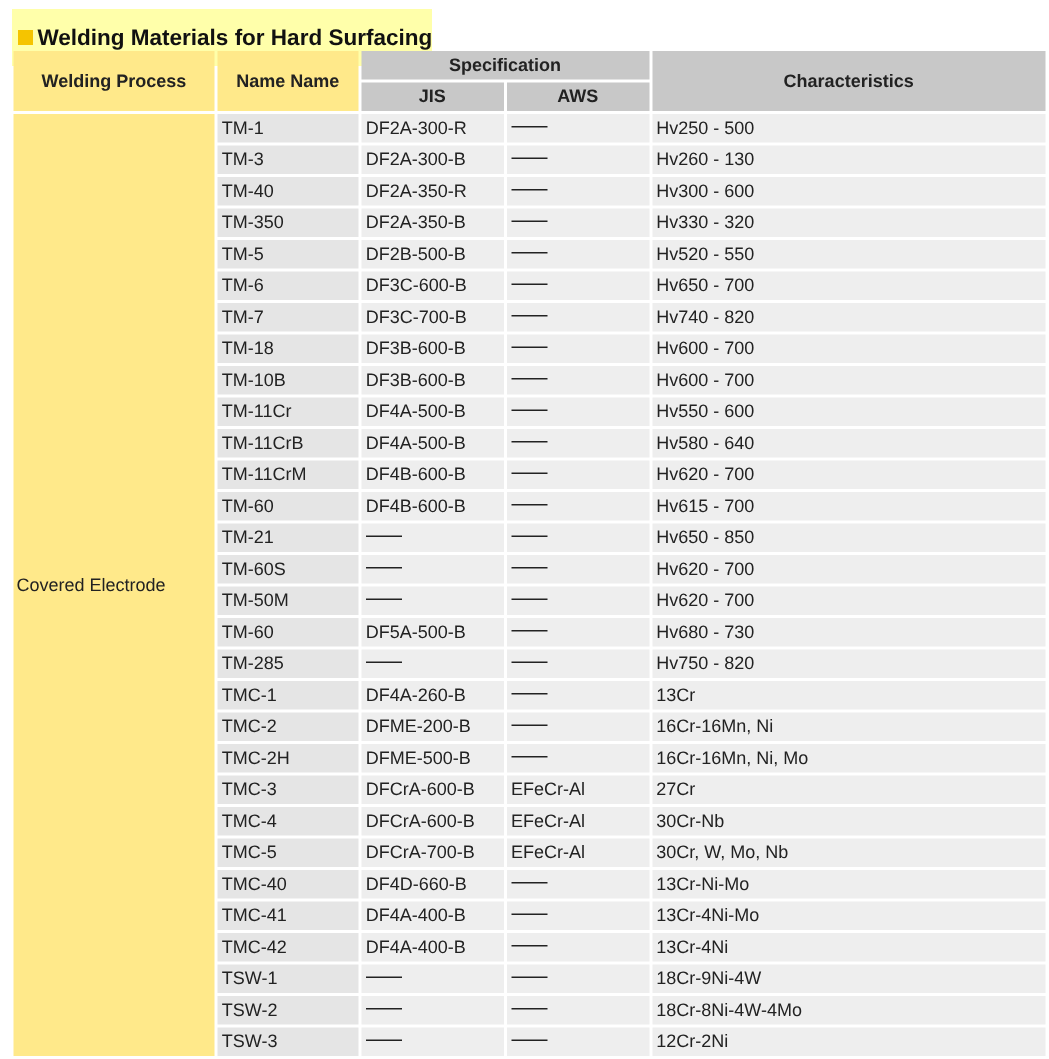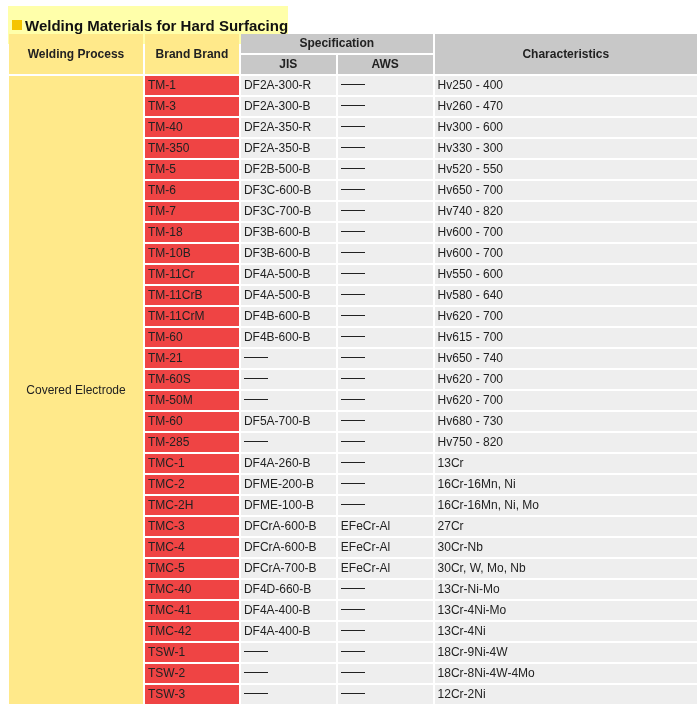"Brand Brand" th.yellow { text: Brand Brand -> Name Name }
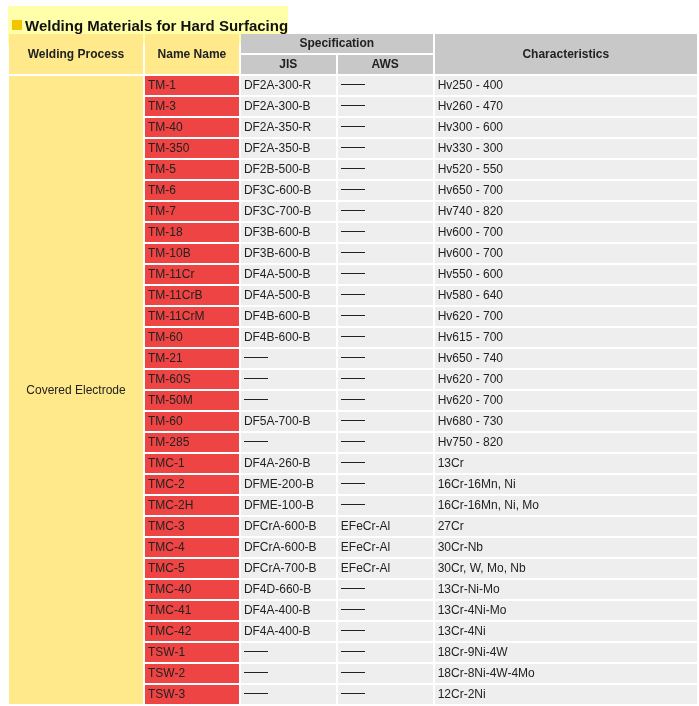"TM-1" td.brand { background: #ef4444 -> #e5e5e5 }
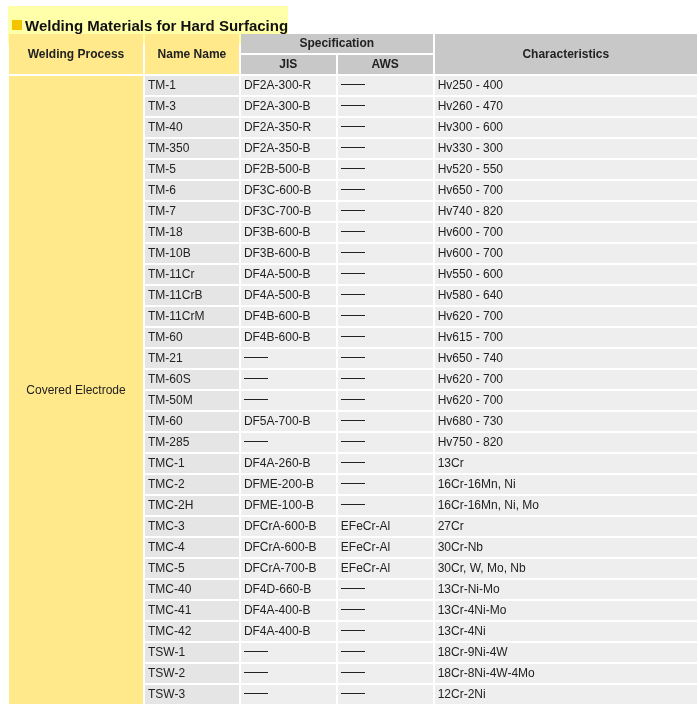"Hv250 - 400" td.val { text: 400 -> 500 }
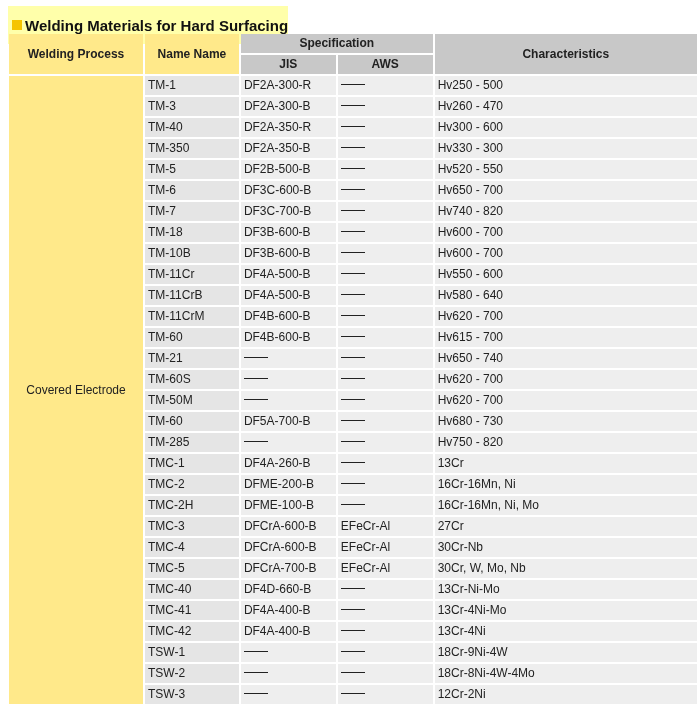"Hv260 - 470" td.val { text: 470 -> 130 }
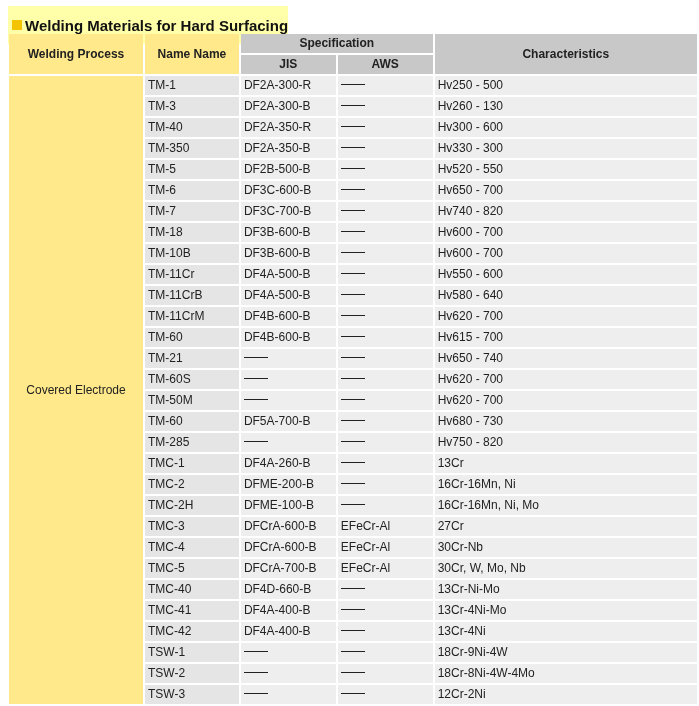"Hv330 - 300" td.val { text: 300 -> 320 }
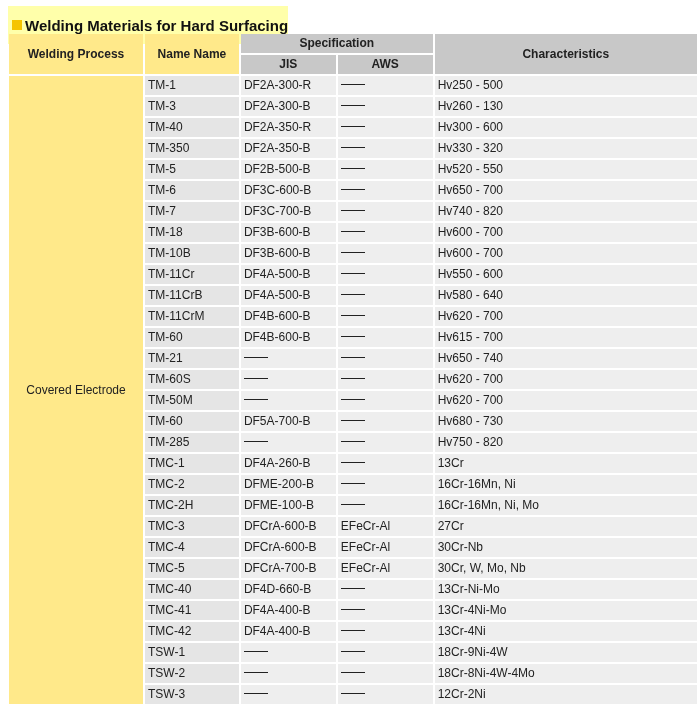"Hv650 - 740" td.val { text: 740 -> 850 }
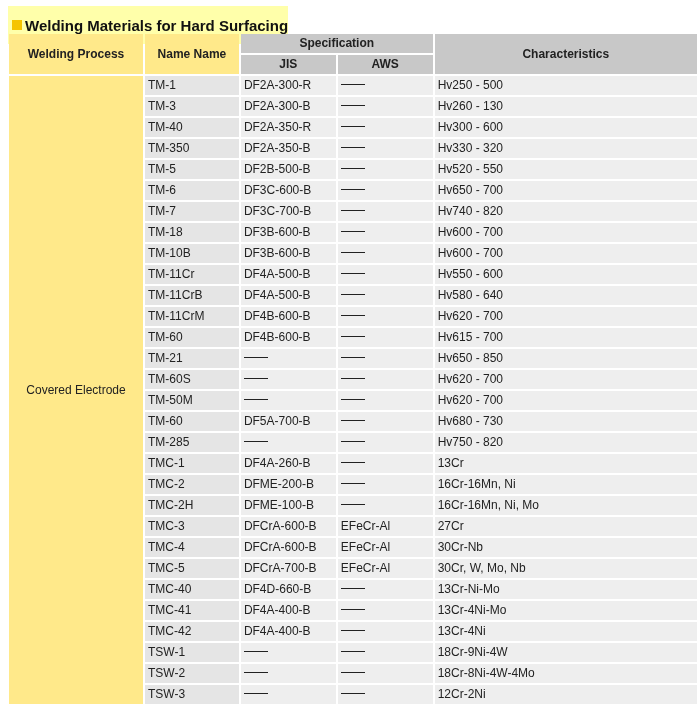"Covered Electrode" td.proc { padding: 16px !important -> 2px !important; text-align: center -> none }
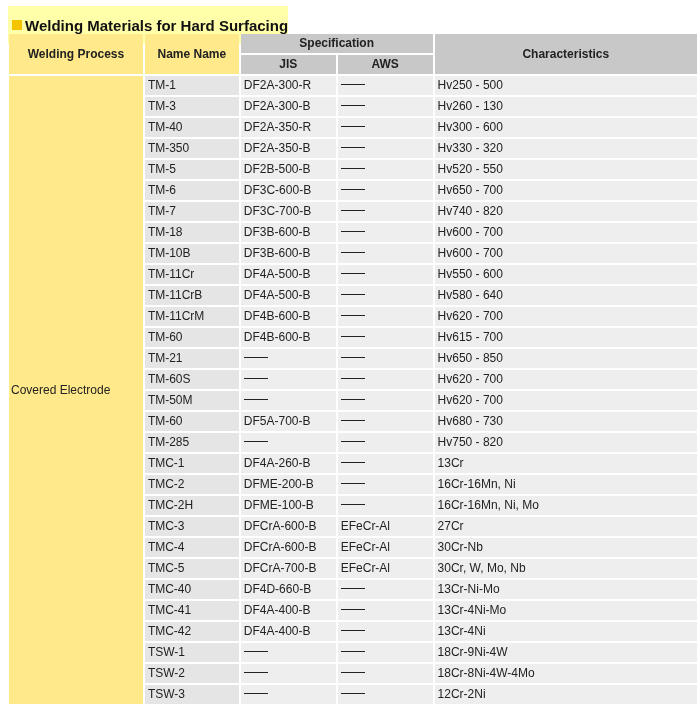"DF5A-700-B" td.val { text: DF5A-700-B -> DF5A-500-B }
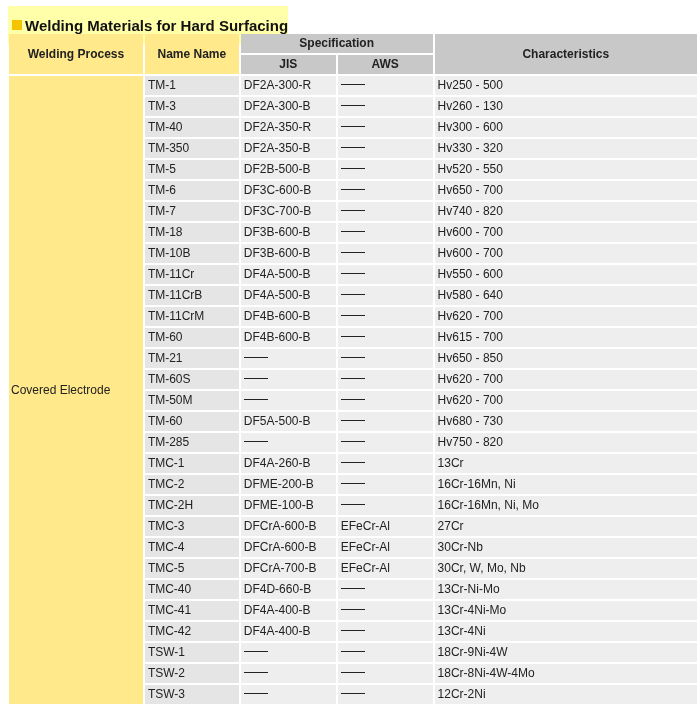"DFME-100-B" td.val { text: DFME-100-B -> DFME-500-B }
